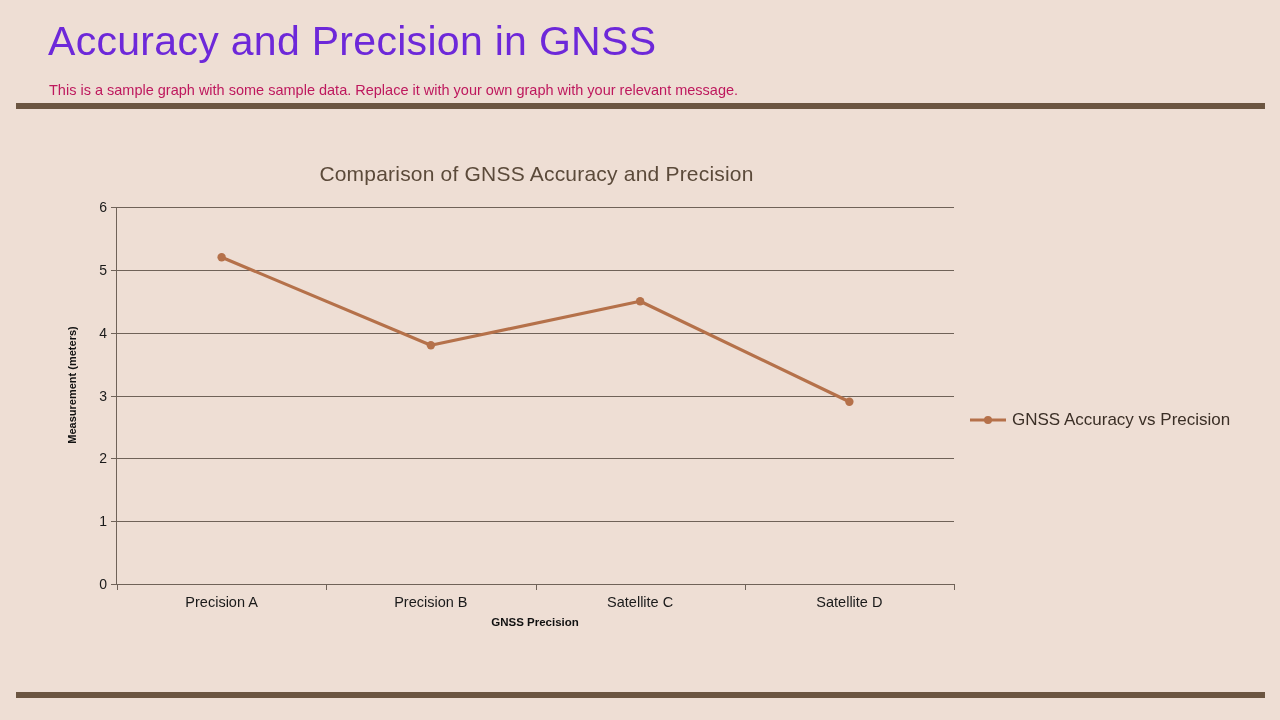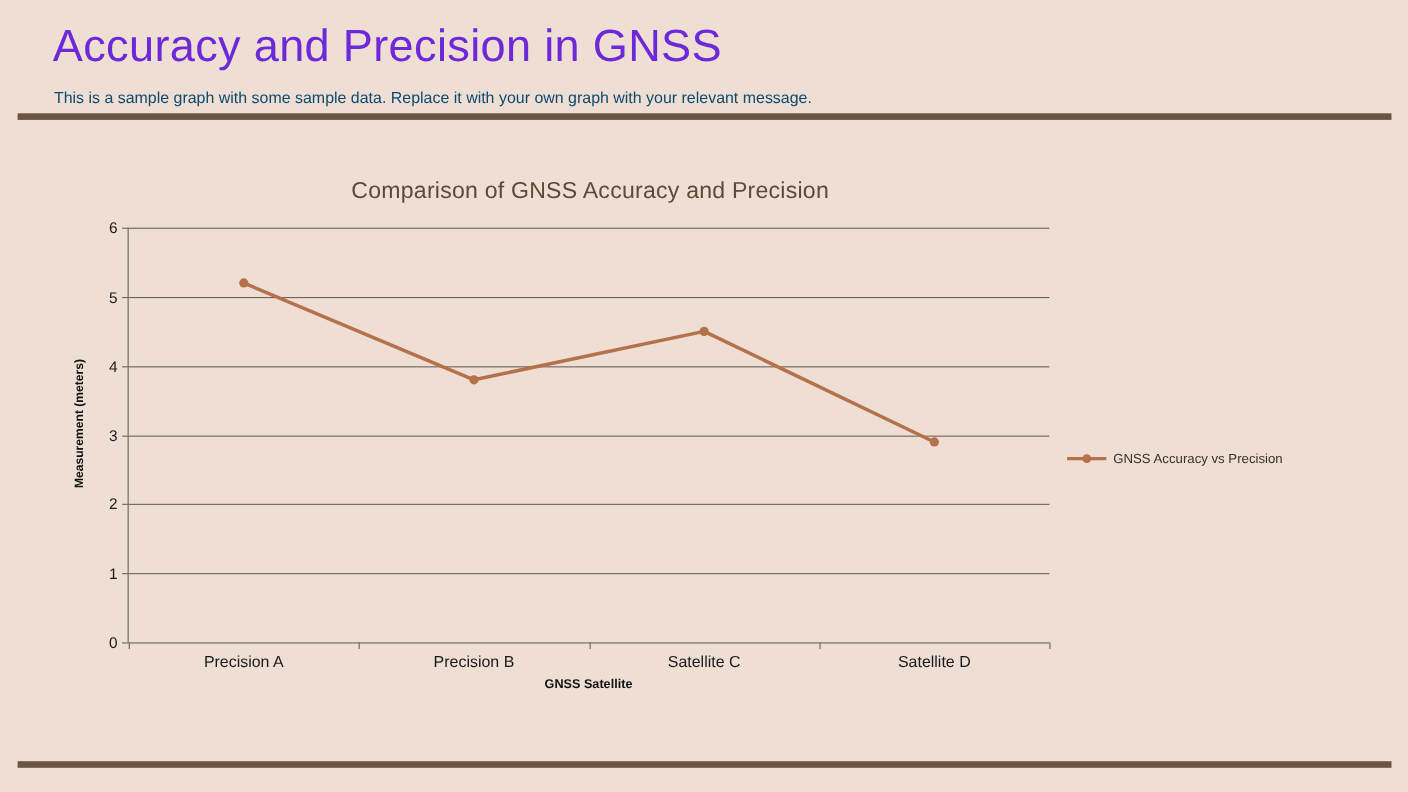"This is a sample graph" #slide-subtitle { color: #0c4a6e -> #be185d }
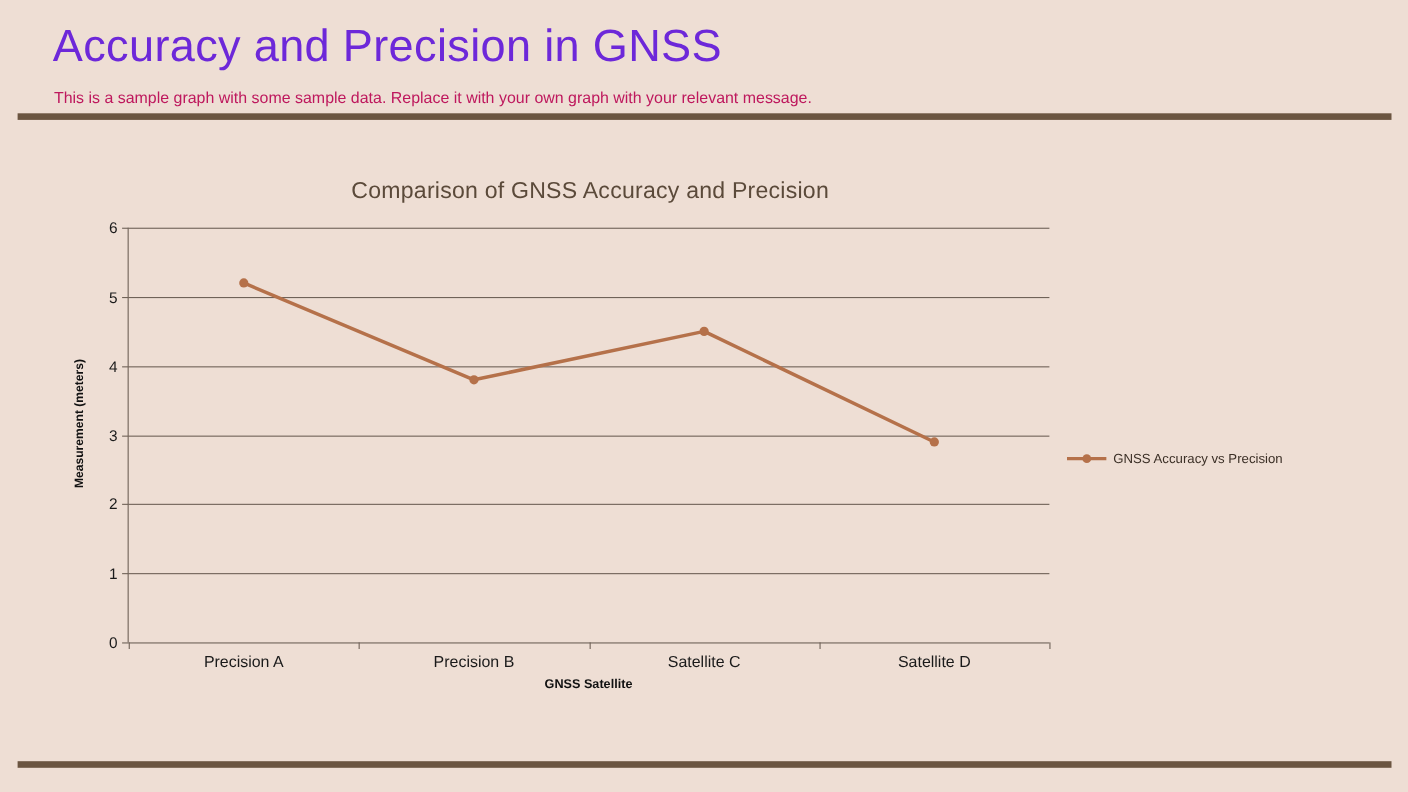"GNSS Accuracy vs Precision" #legend-label { font-size: 12px -> 17px }
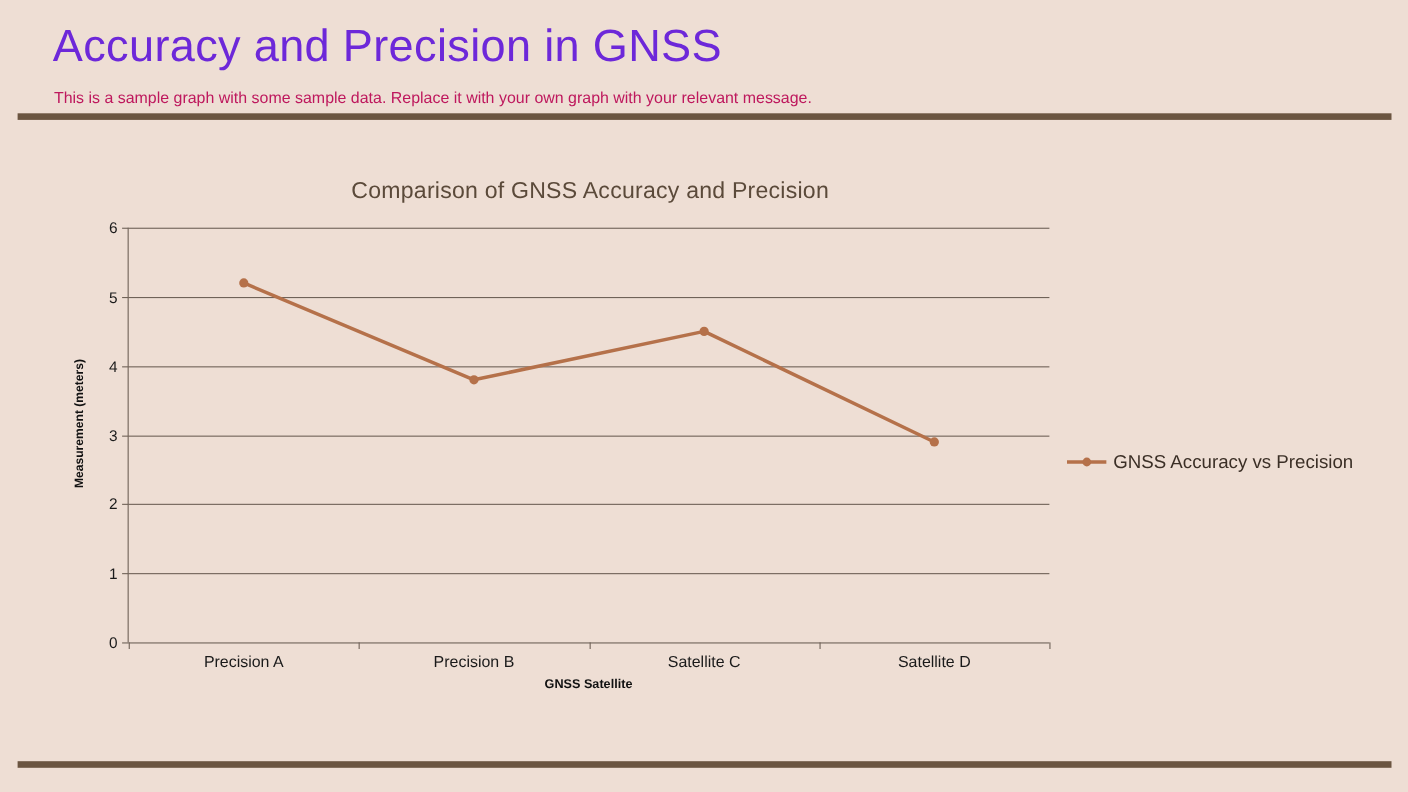"GNSS Satellite" div { text: Satellite -> Precision }
